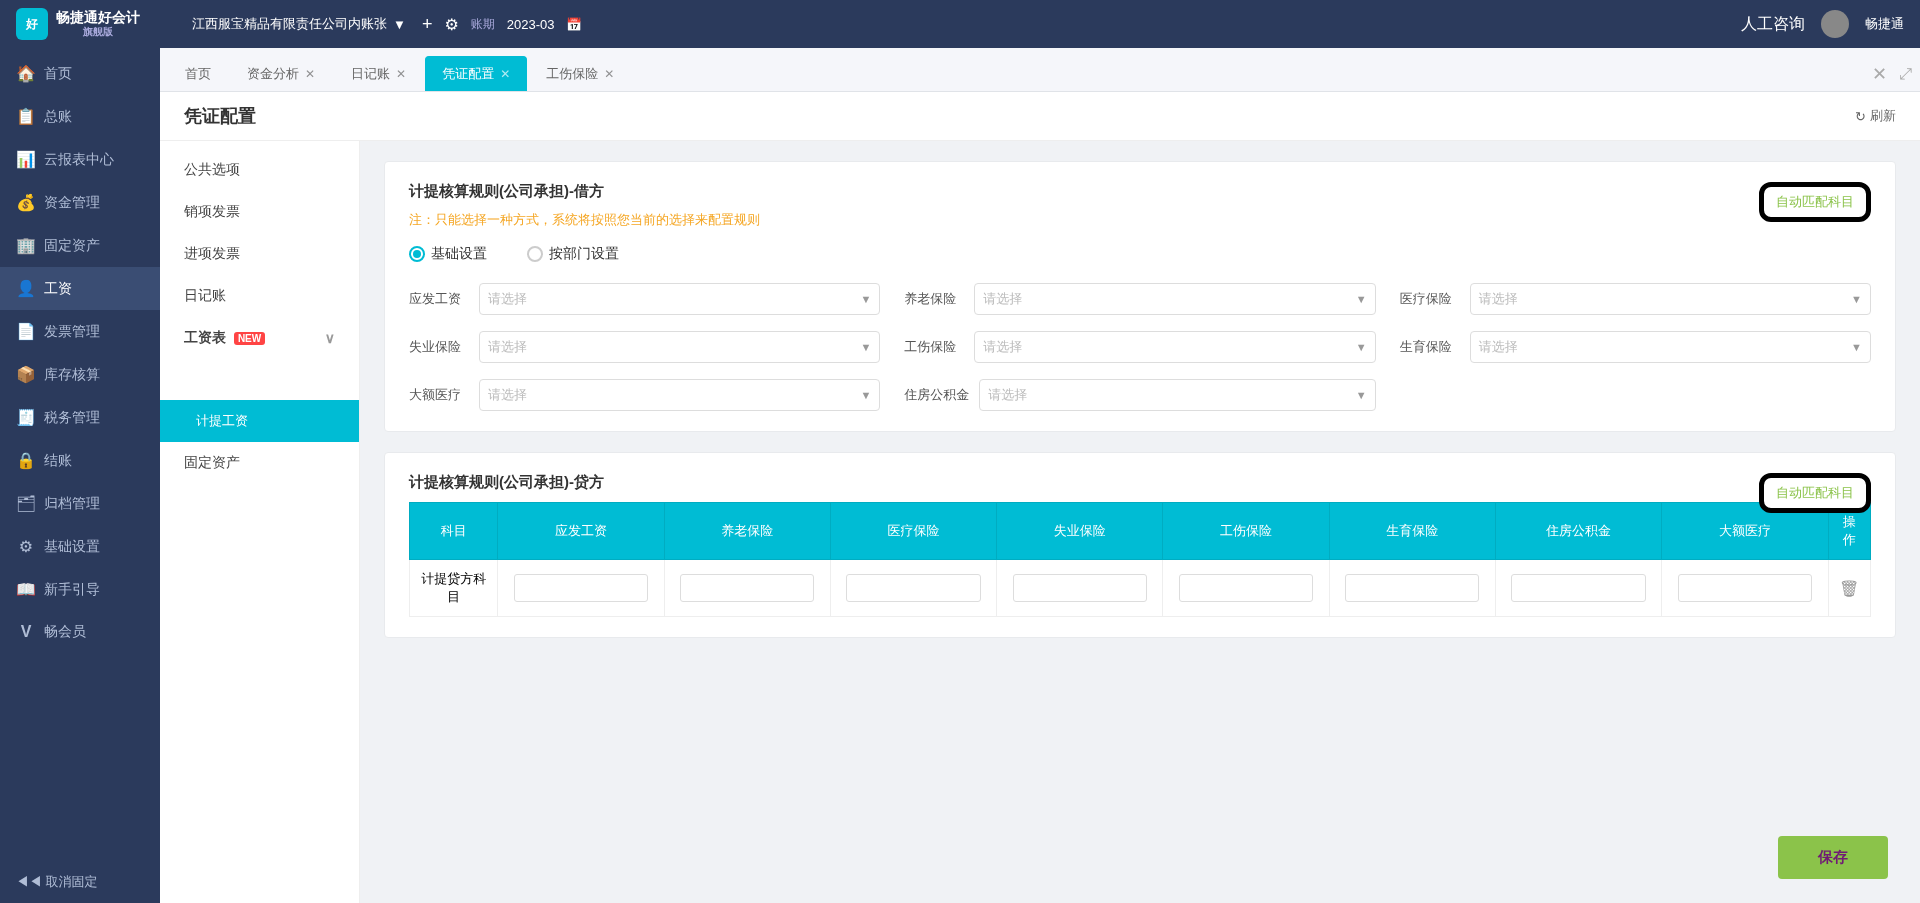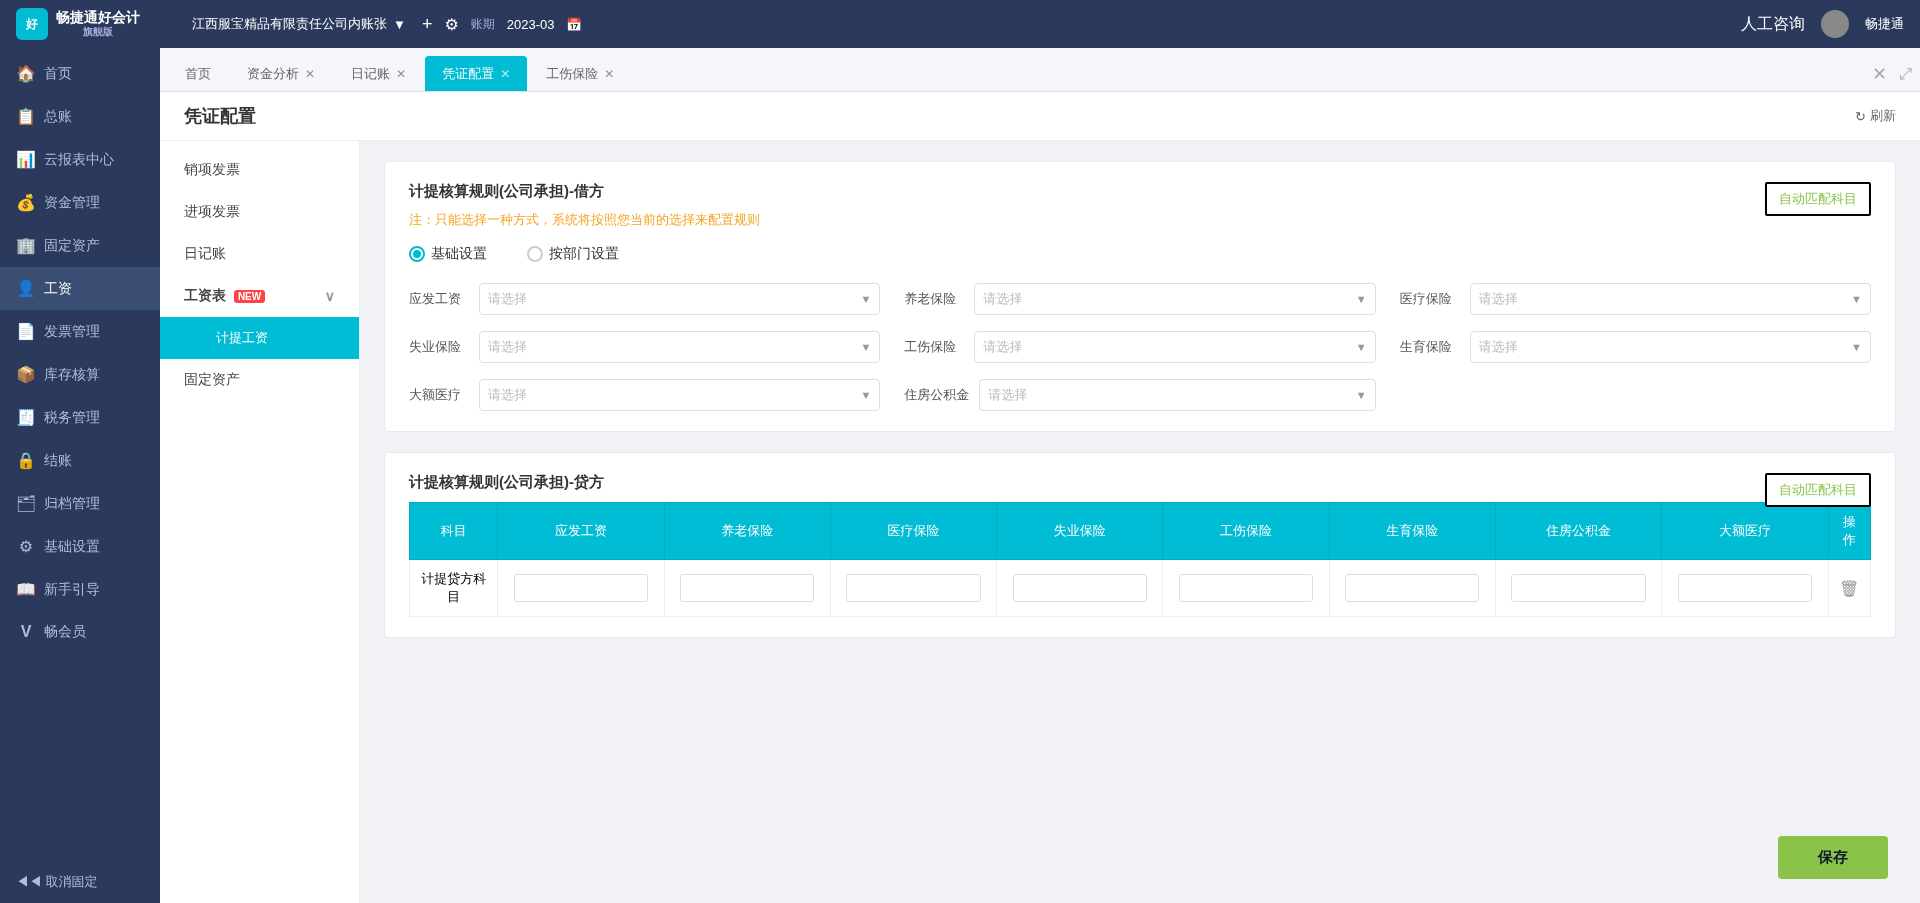"公共选项" div.left-nav-item { html: none -> <div> <span>公共选项</span> </div> }
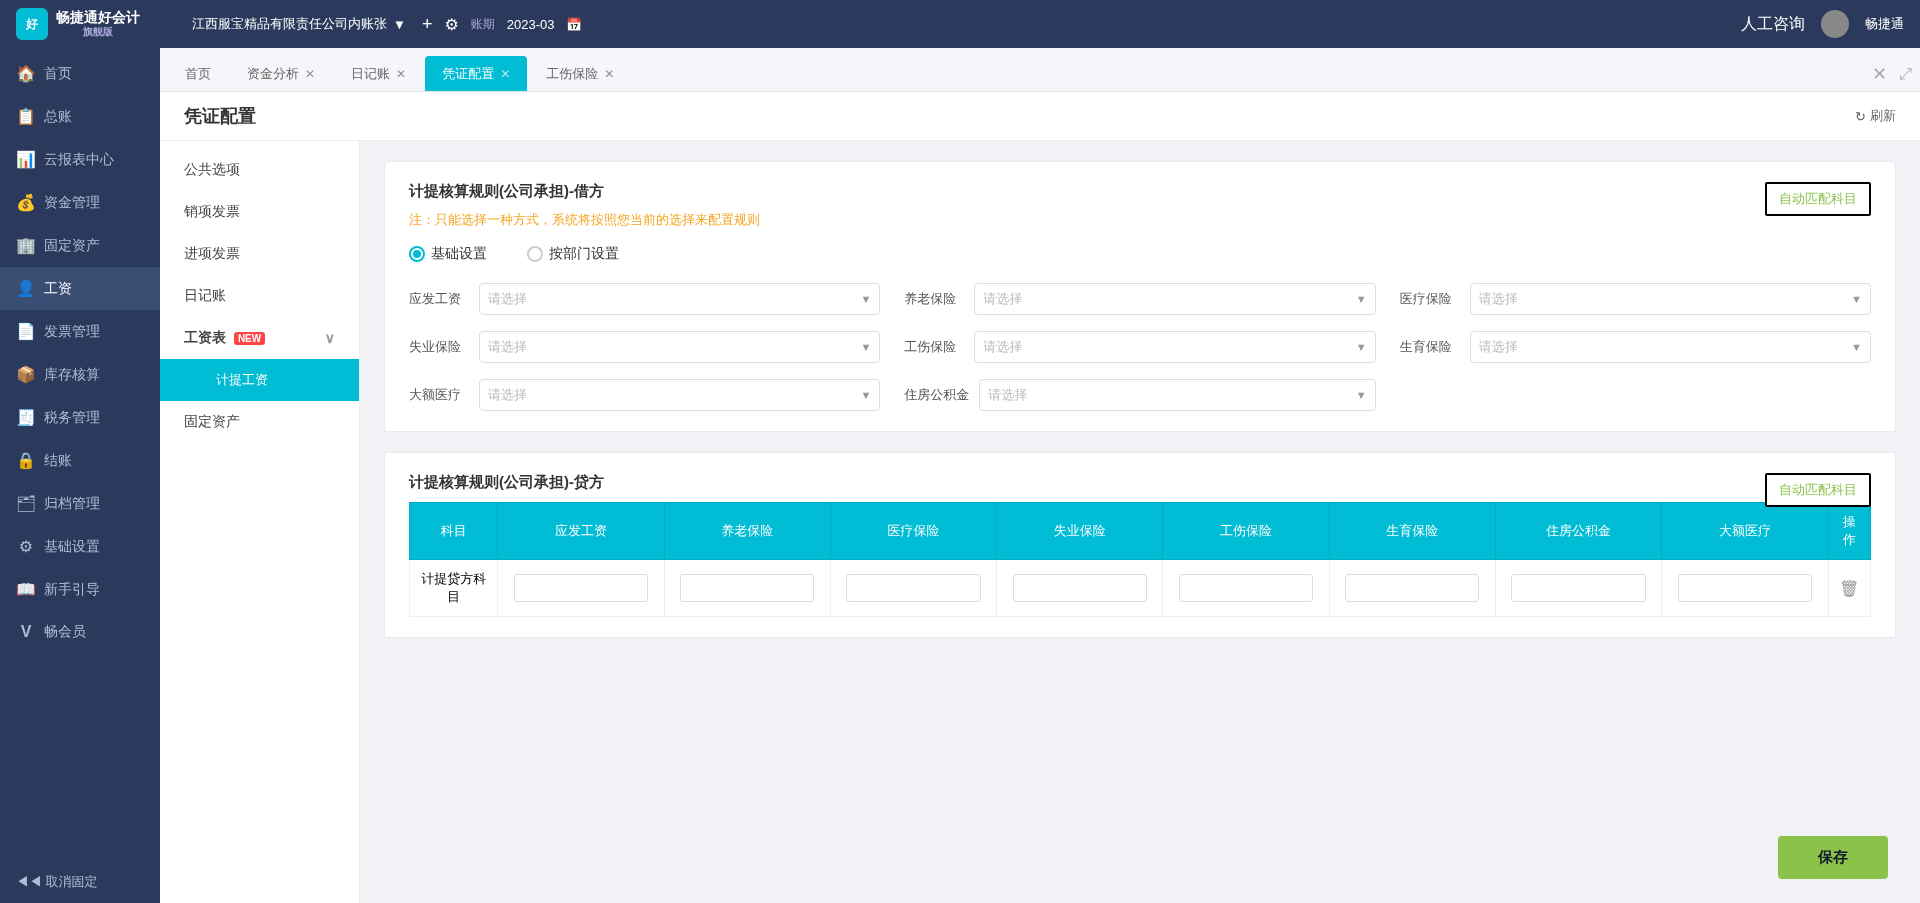"自动匹配科目" .auto-match-btn { border: 2px solid #000000 -> 5px solid #000000; border-radius: 2px -> 12px }
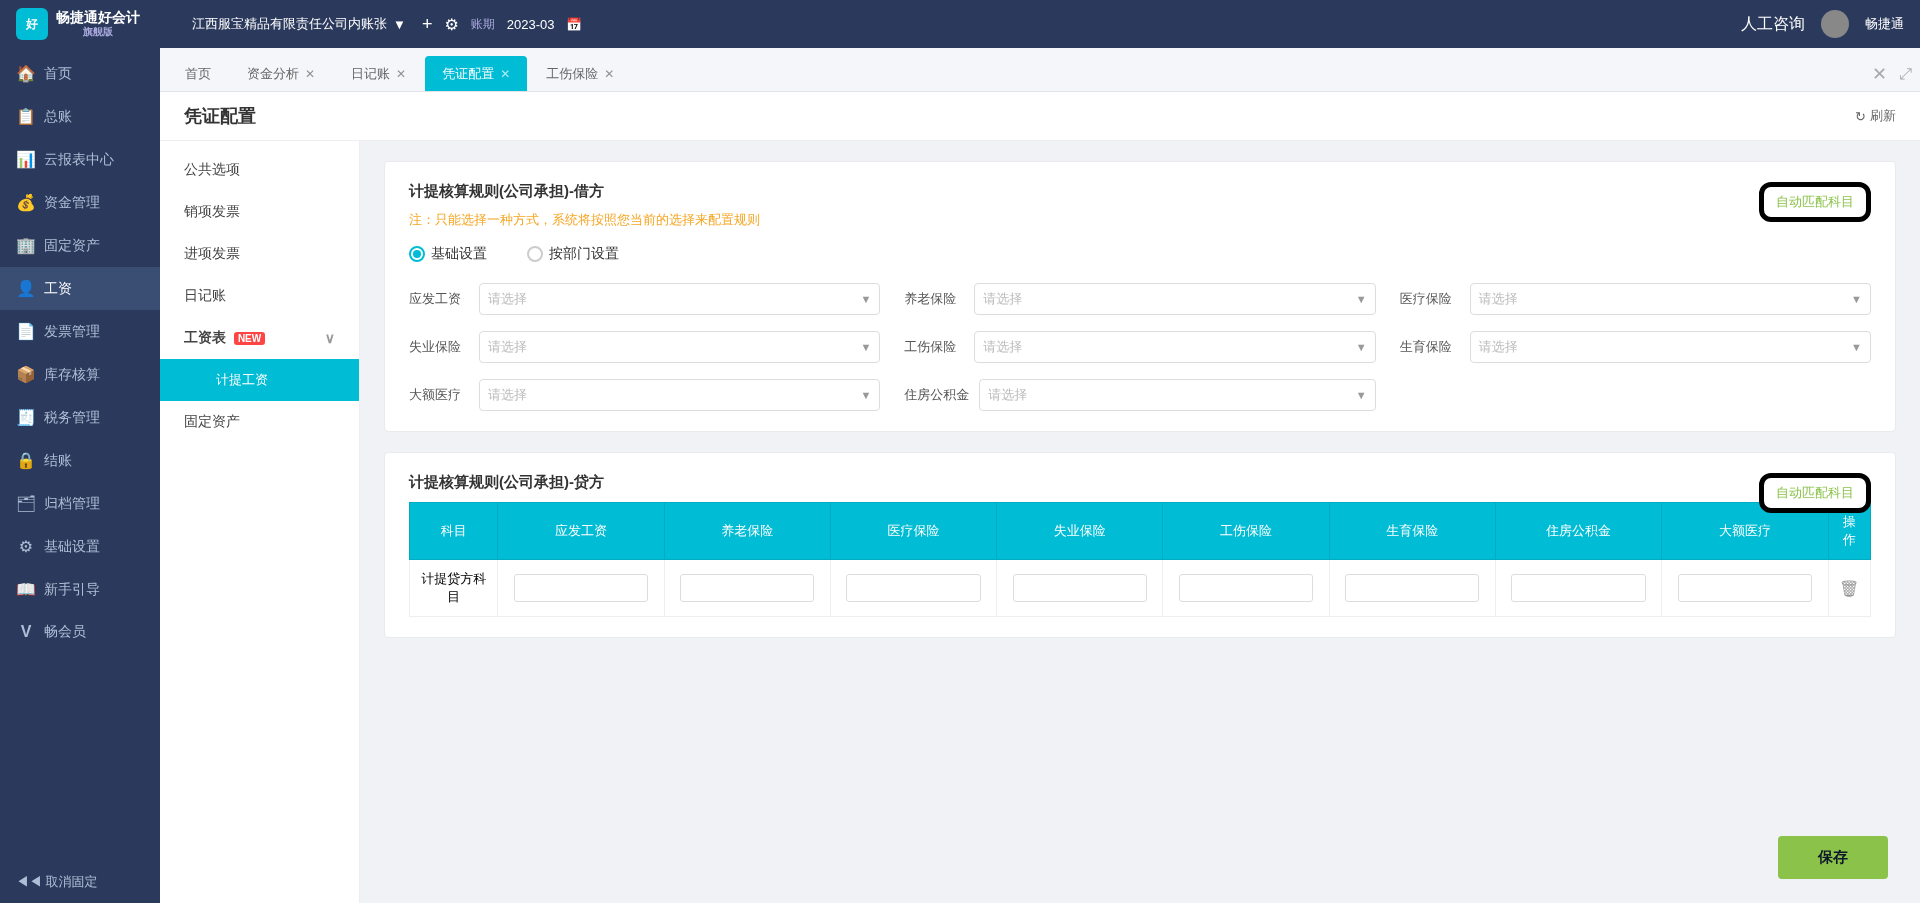"计提工资" .left-nav-item.sub { margin-top: none -> 41px; padding-left: 56px -> 36px }
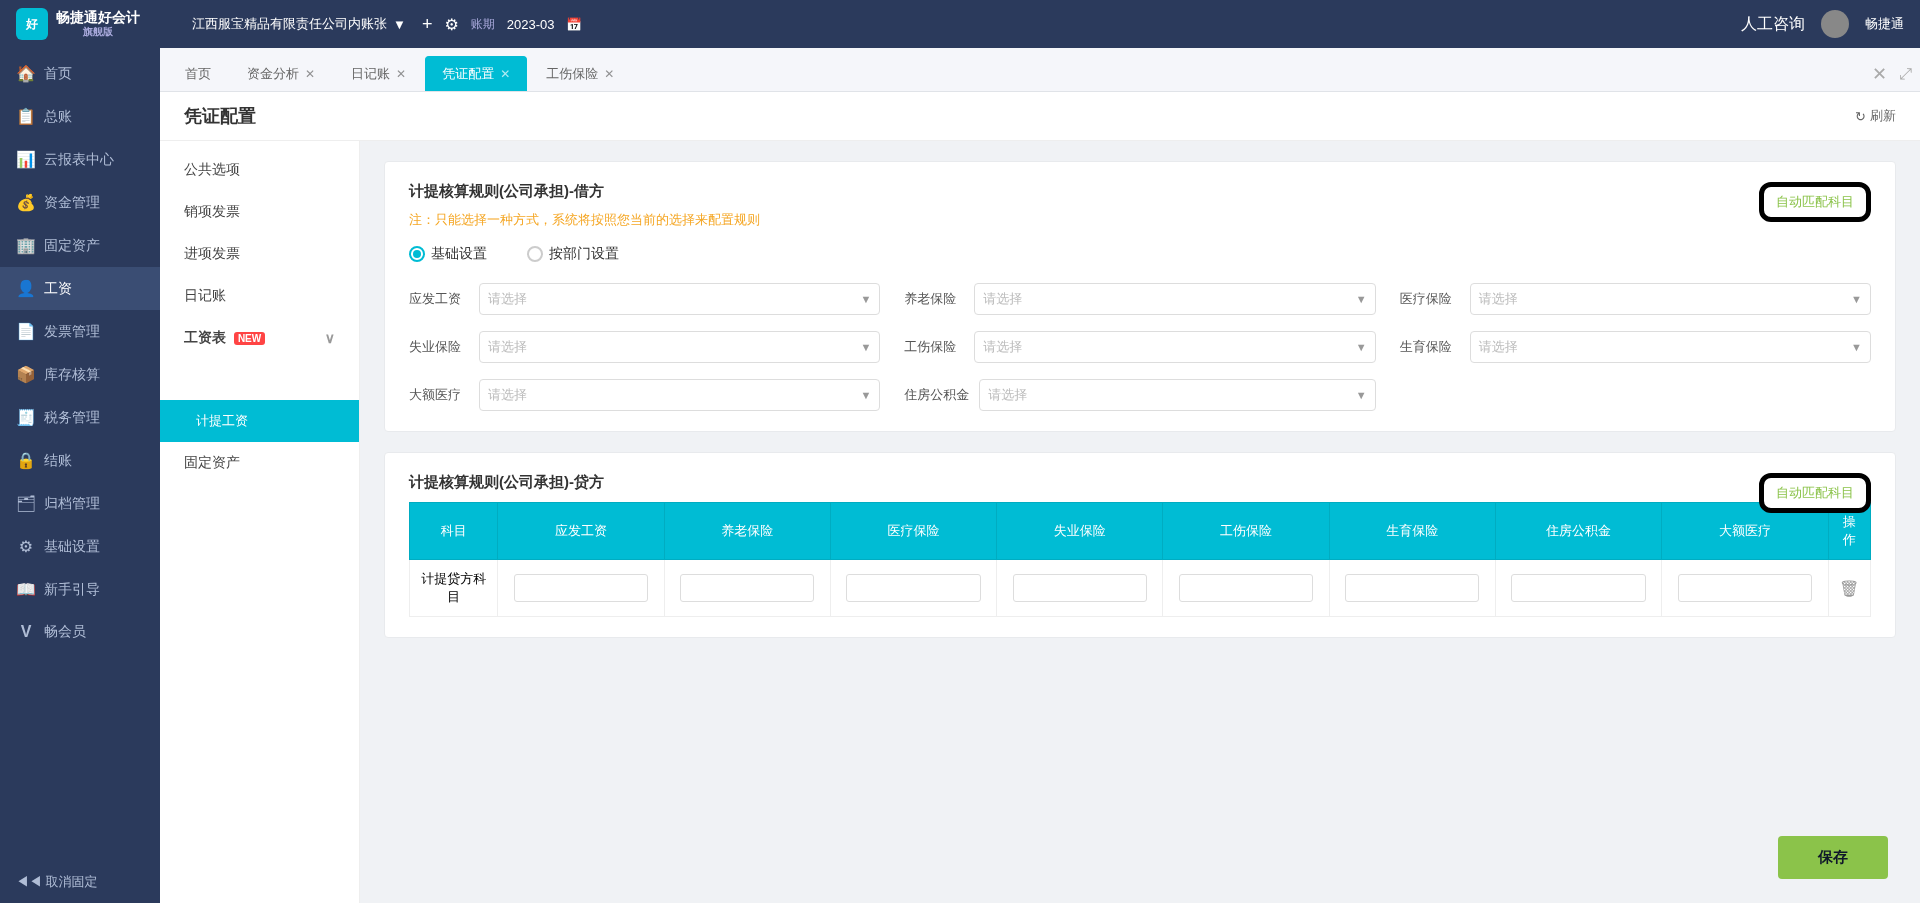"保存" .save-btn { color: #0f172a -> #701a75 }
